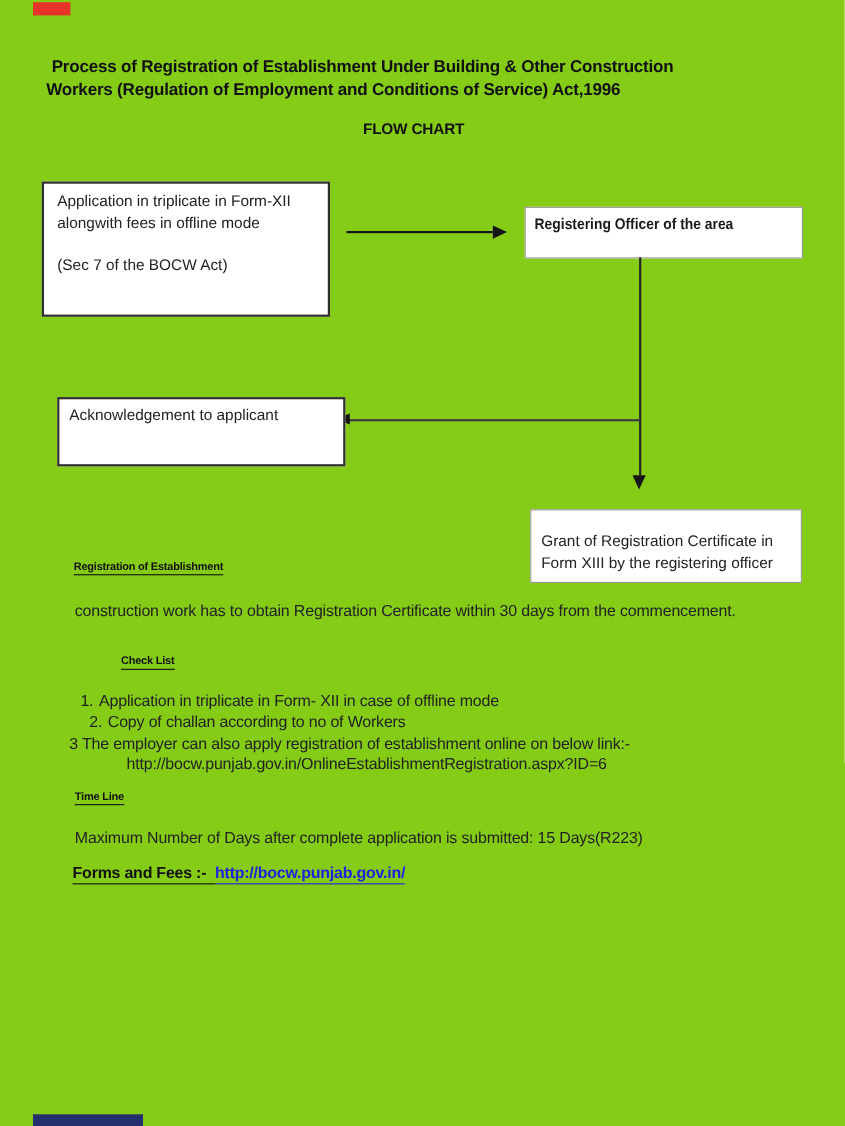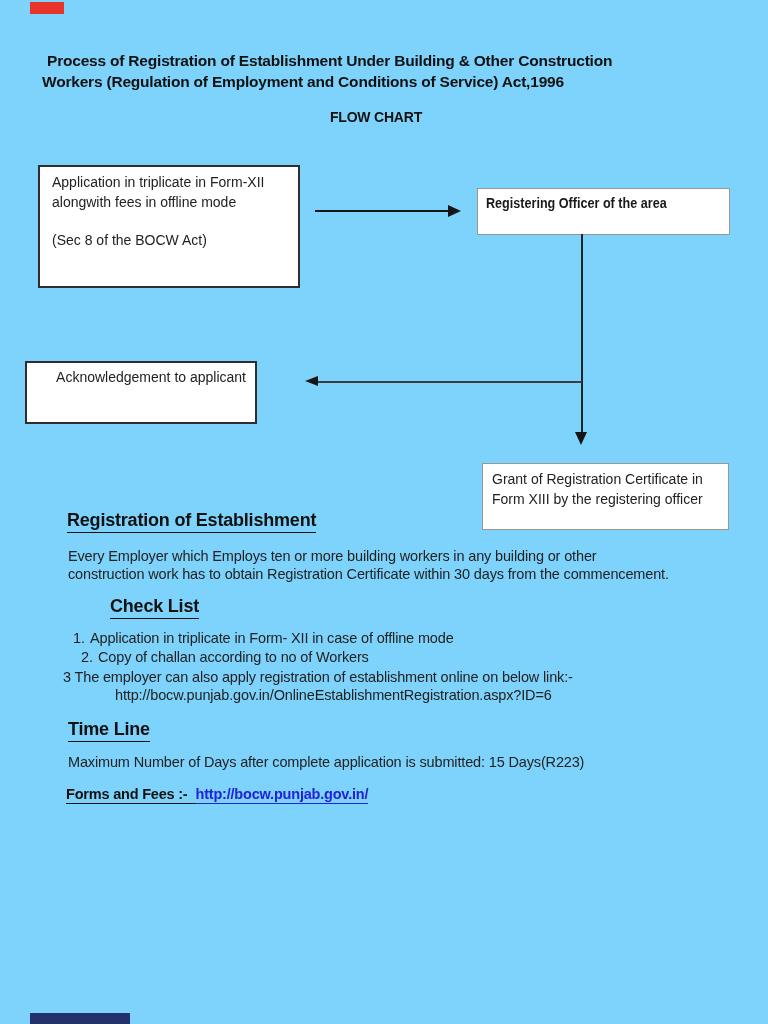"Process of Registration of Establishment" .page { background: #7dd3fc -> #84cc16 }
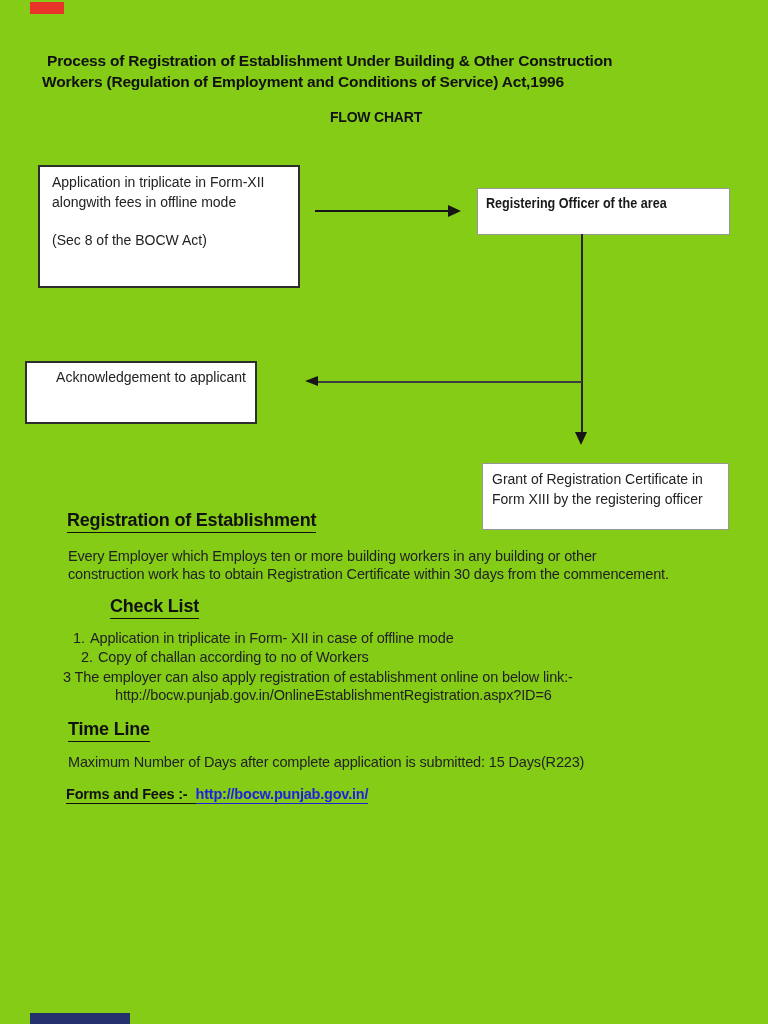"(Sec 8 of the BOCW" div { text: 8 -> 7 }
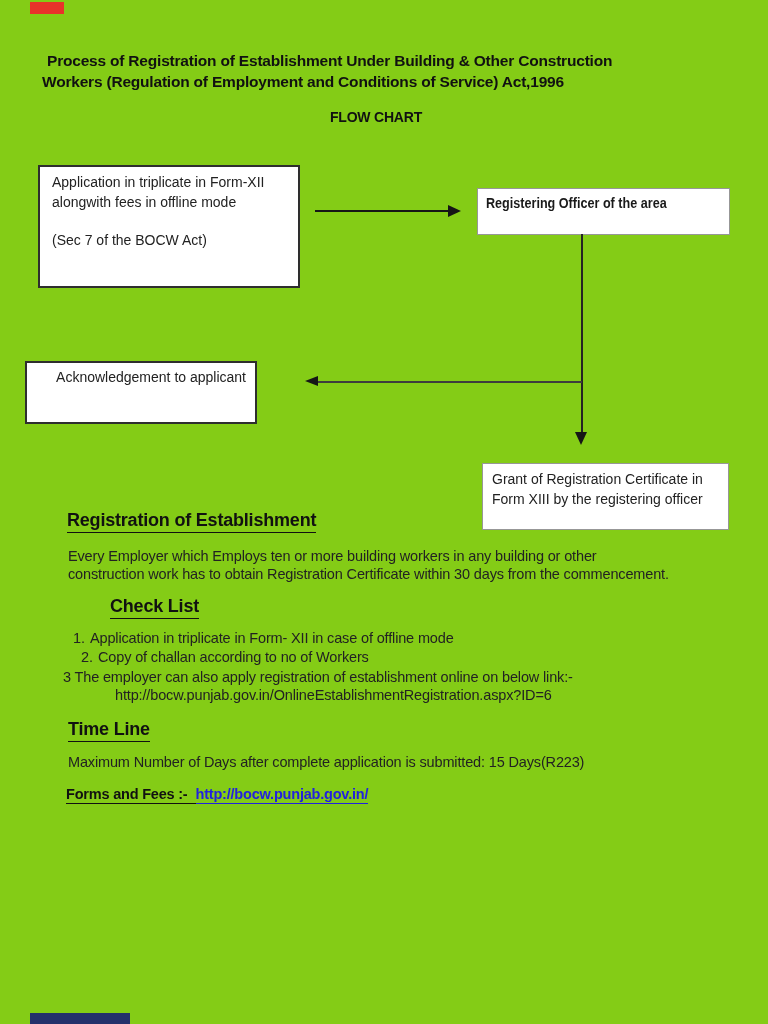"Acknowledgement to applicant" .box-ack { left: 25px -> 52px; text-align: right -> none; width: 232px -> 262px }
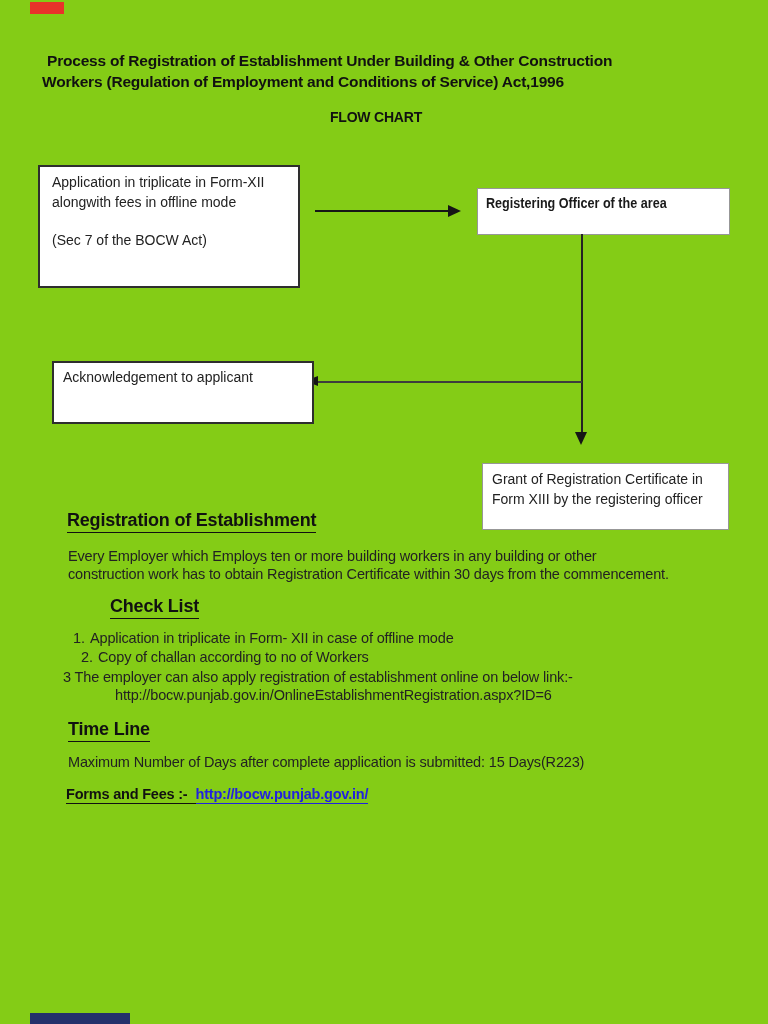"Grant of Registration Certificate in" .box-grant { padding: 6px 9px -> 18px 9px }
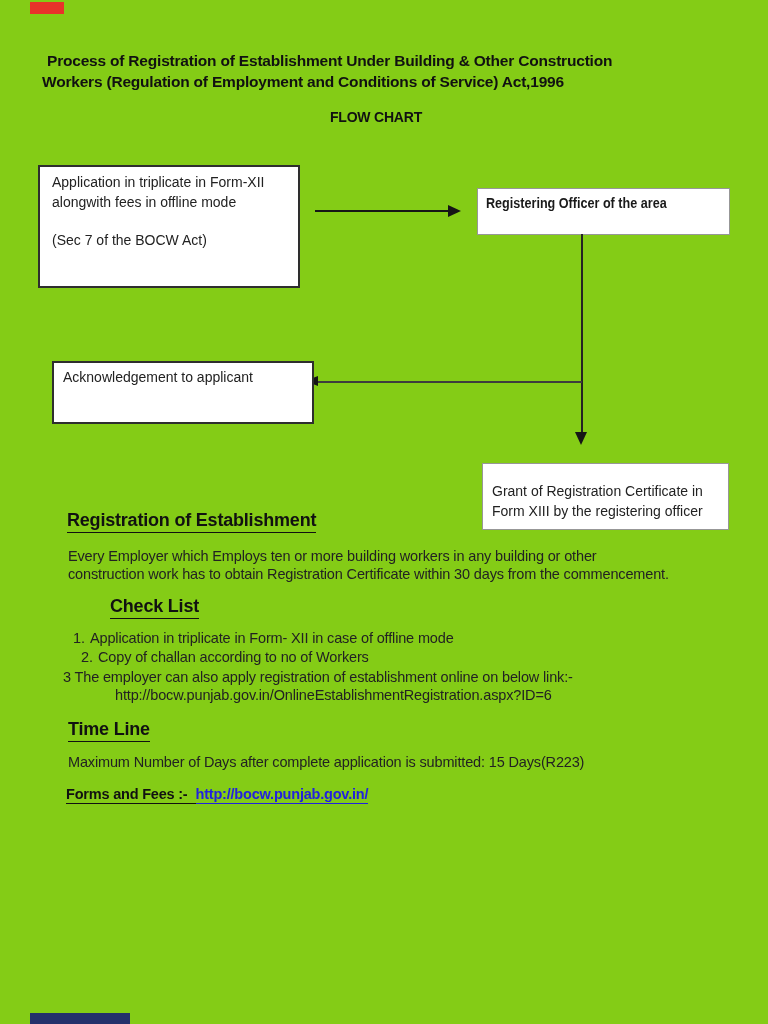"Registration of Establishment" .sec-heading { font-size: 18px -> 10px }
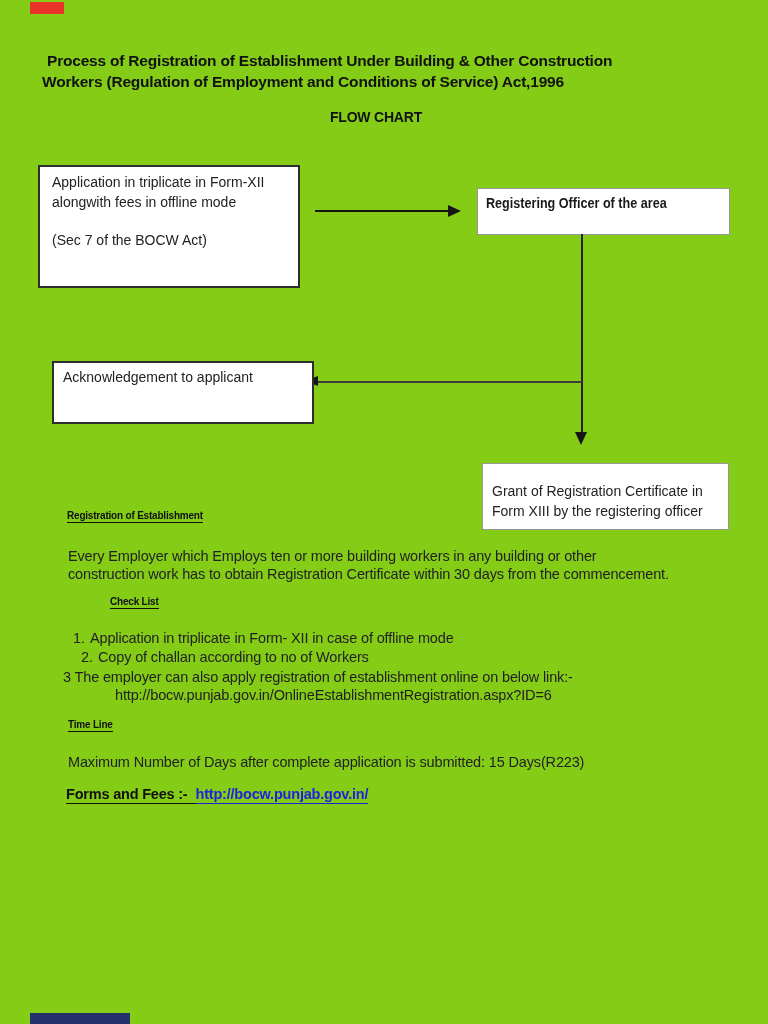"Every Employer which Employs ten" div { html: <div>Every Employer which Employs ten or more building workers in any building or other</div> -> none }
